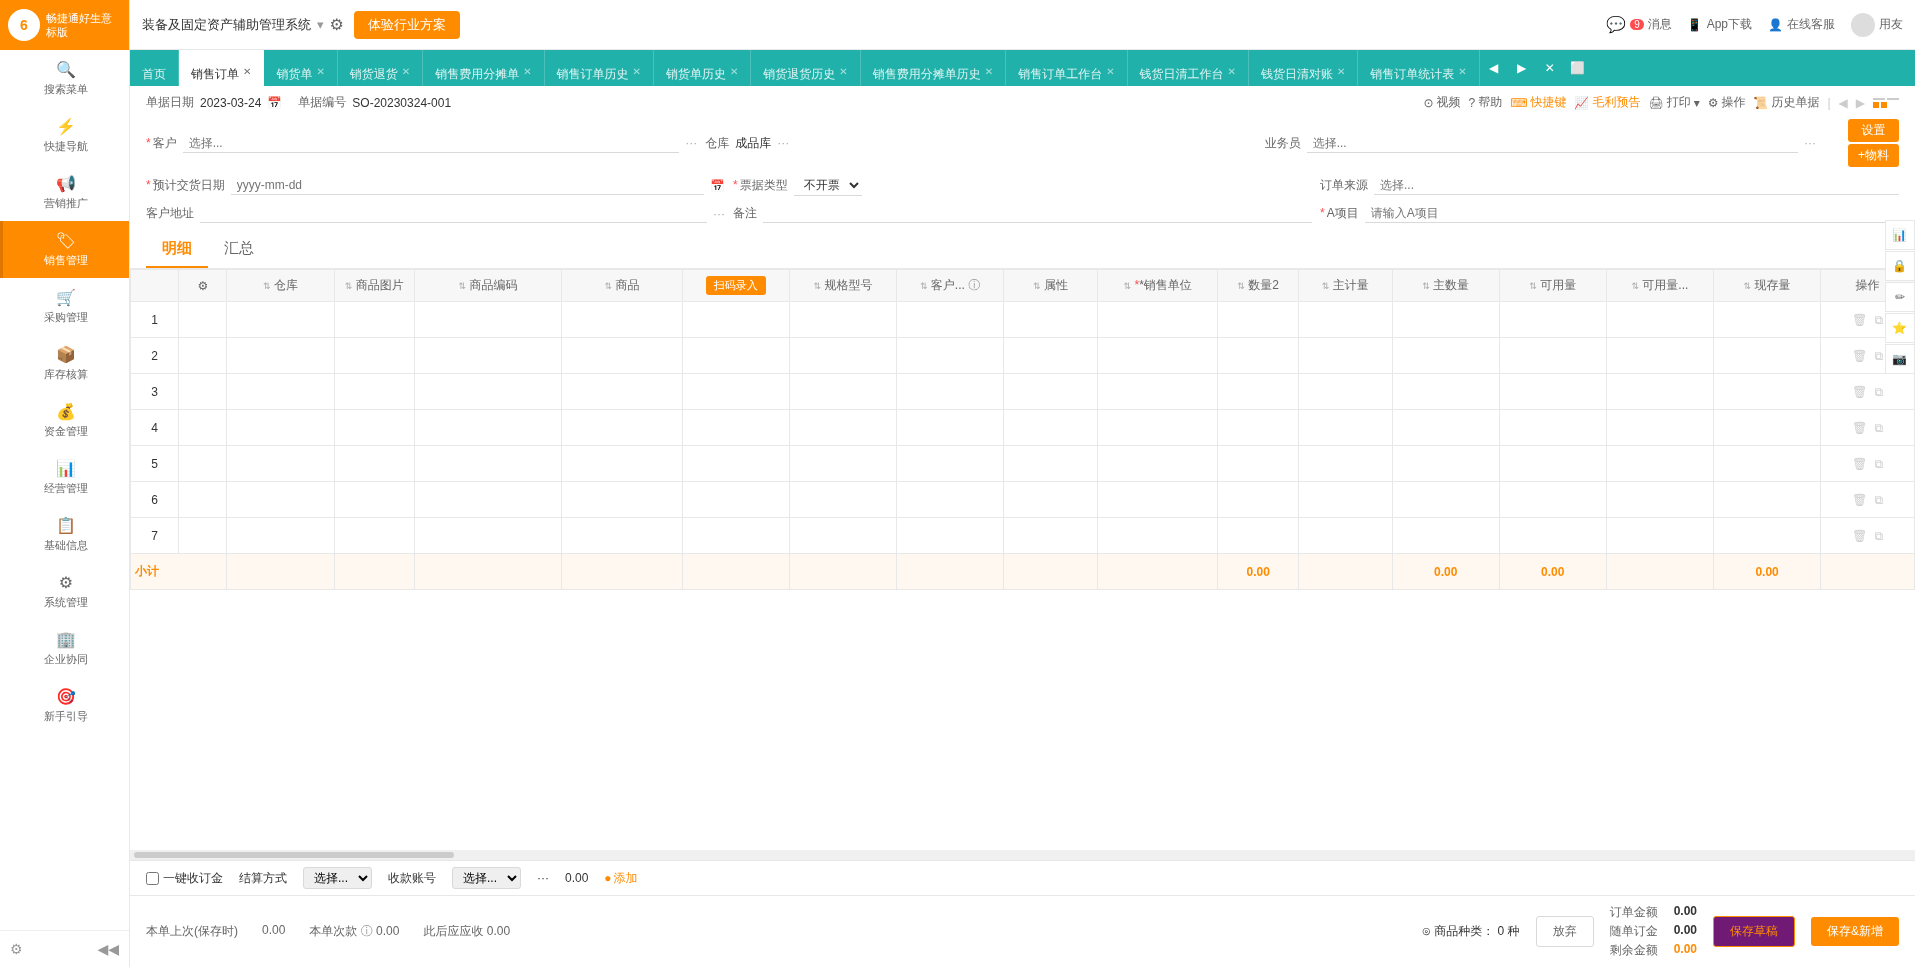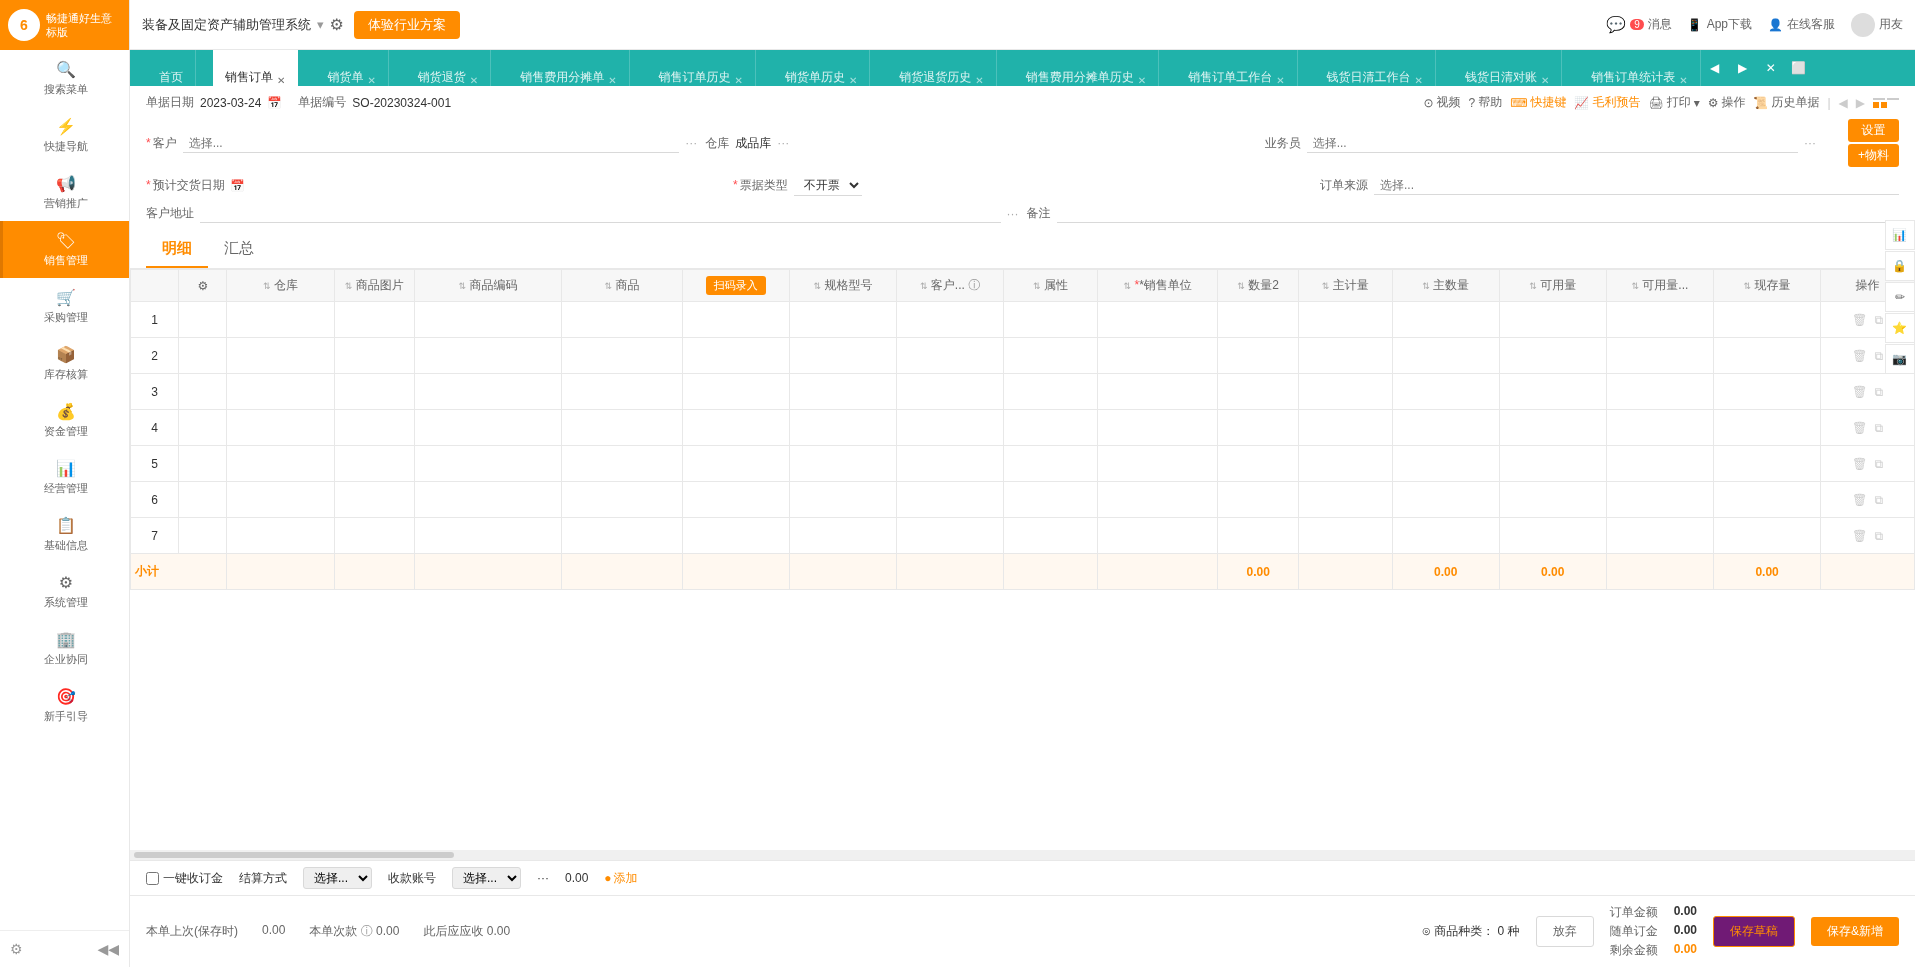"首页" .tab { align-items: flex-end -> flex-start; margin-left: 17px -> none; padding: 0 12px -> 16px 12px }
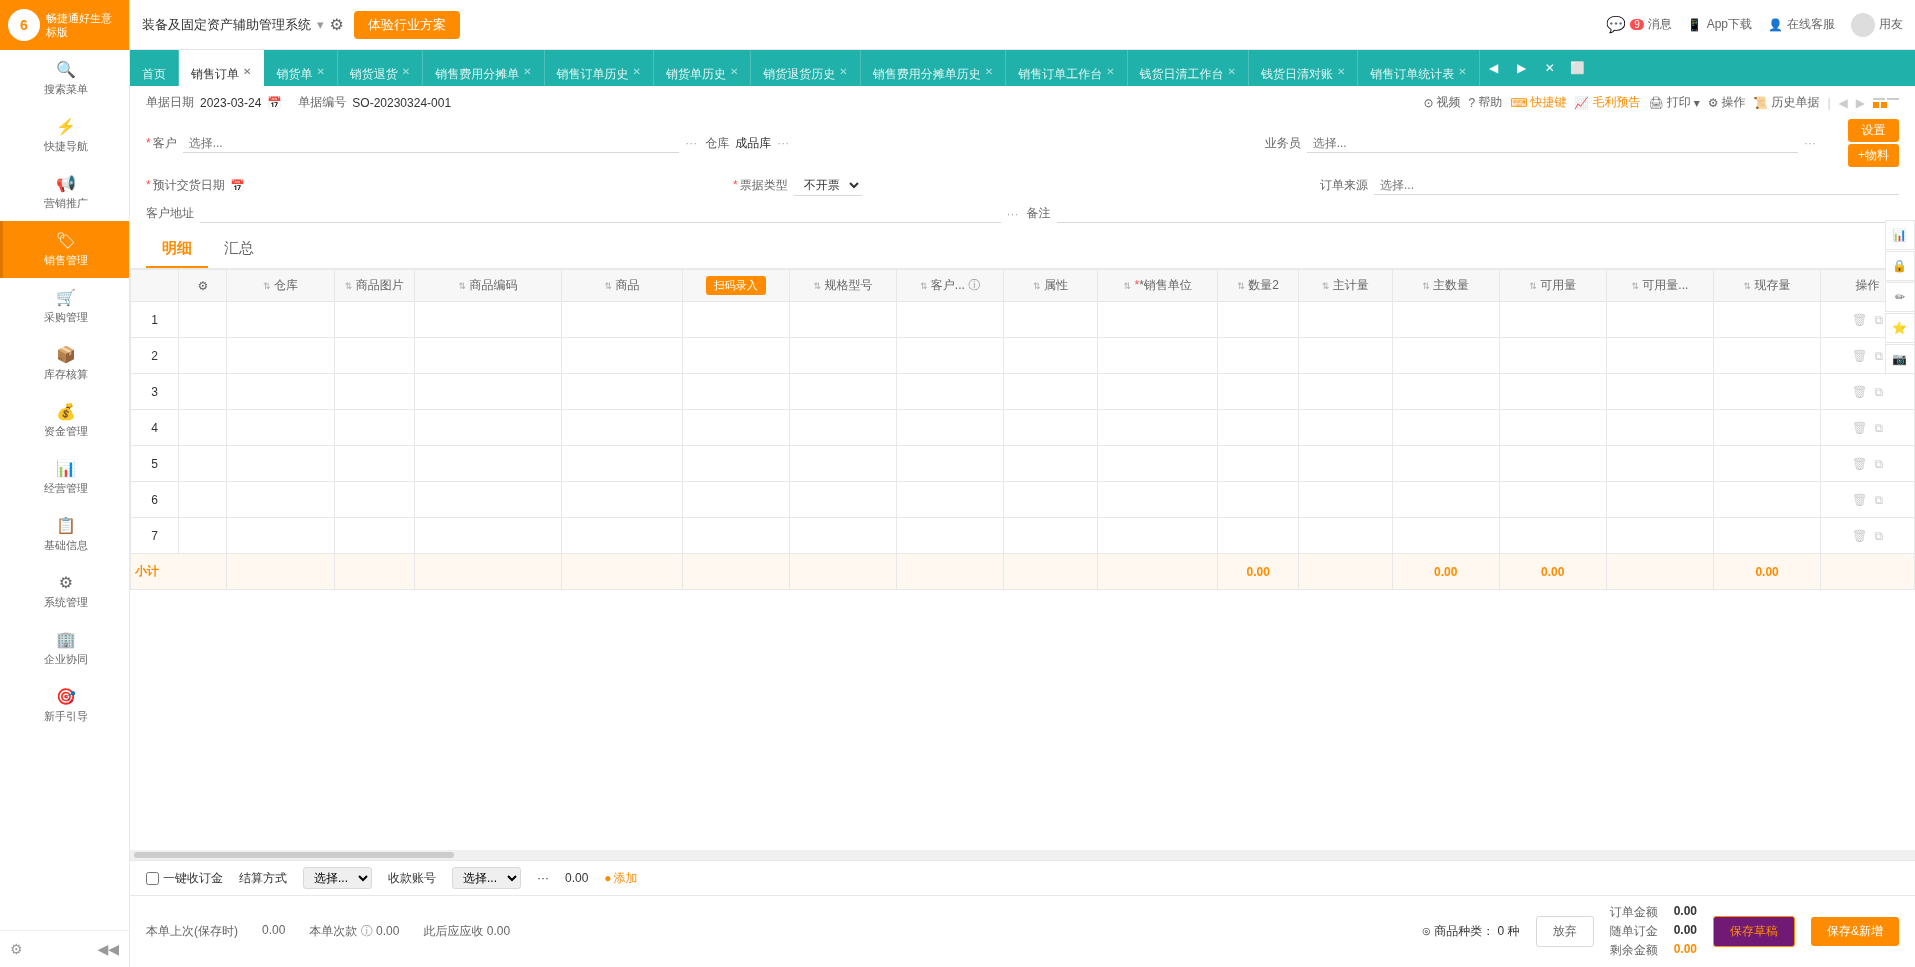"yyyy-mm-dd" input.form-input { html: none -> <input> }
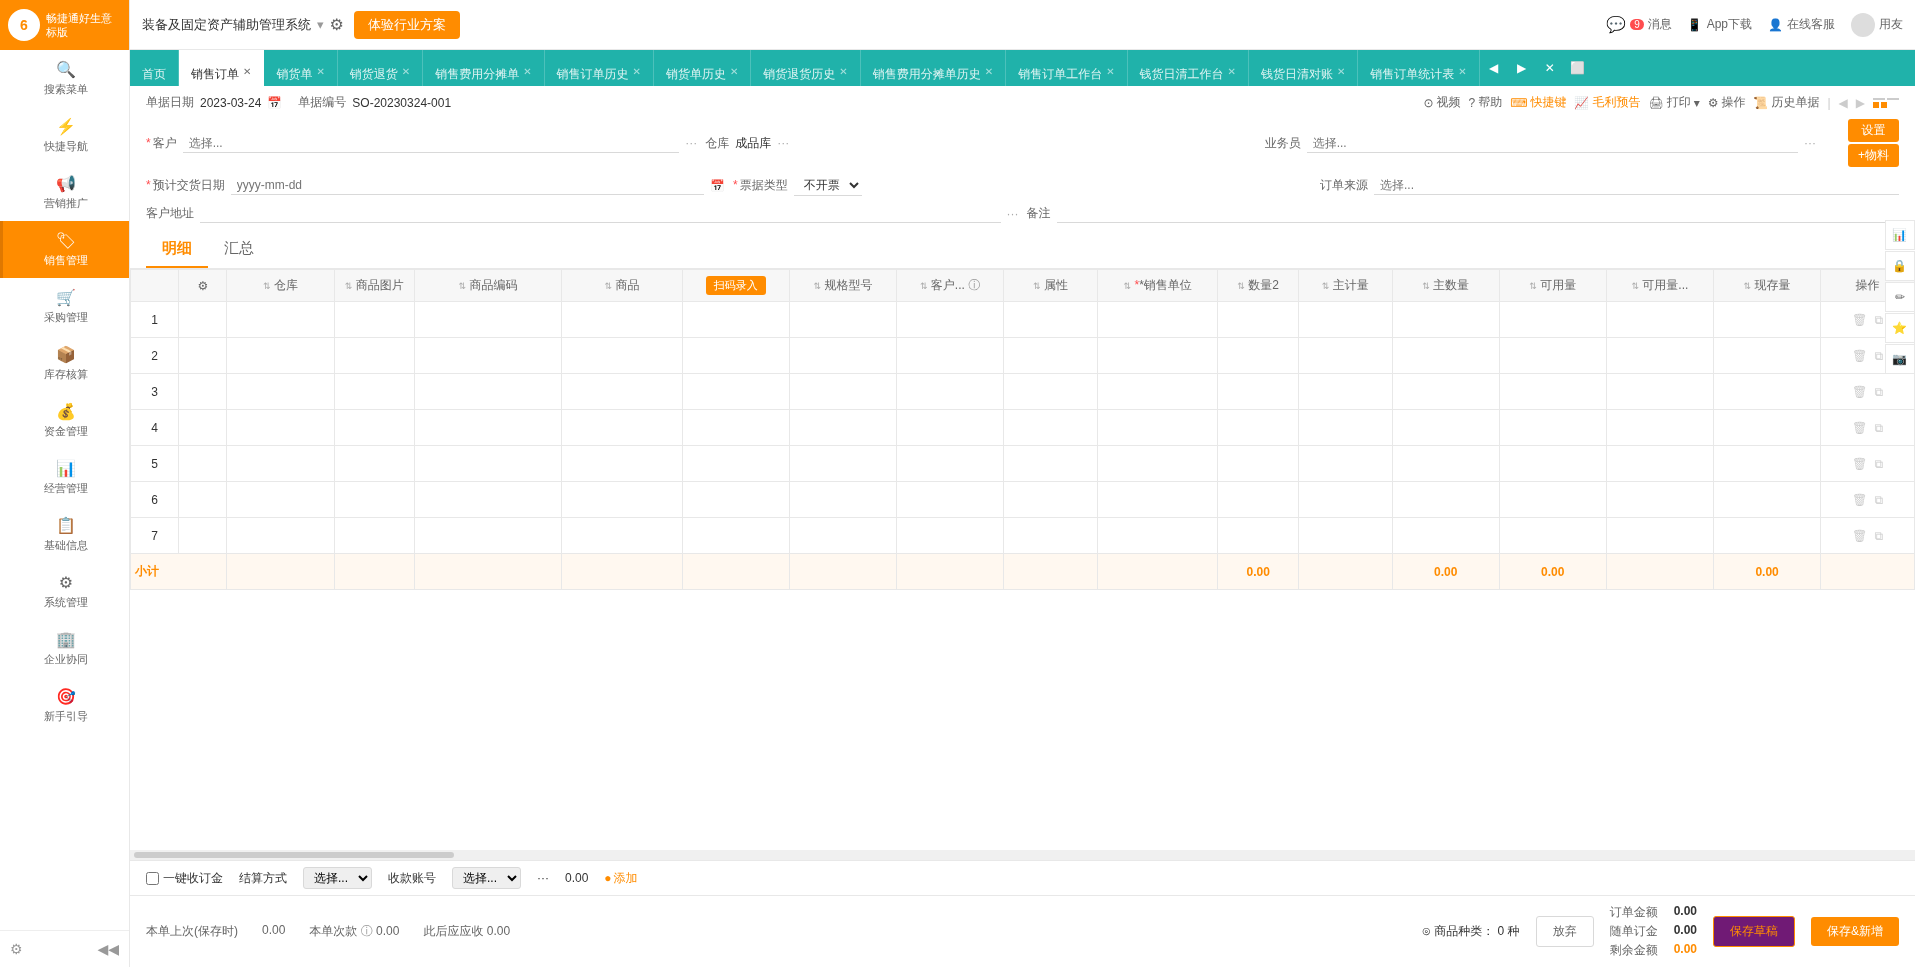"A项目" div.form-field { html: none -> <div> <span>A项目</span> <input> </div> }
